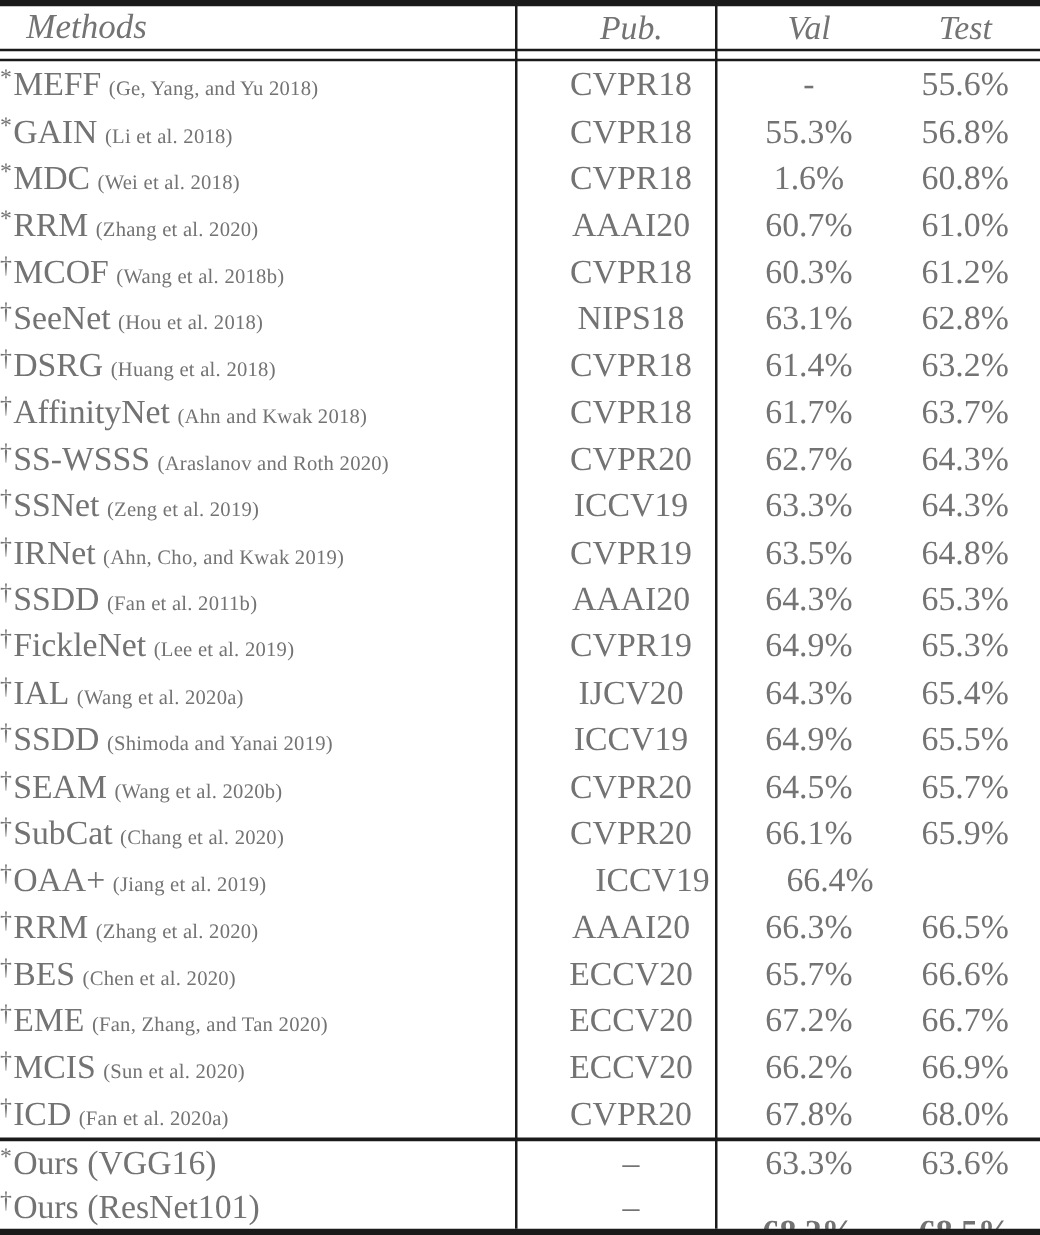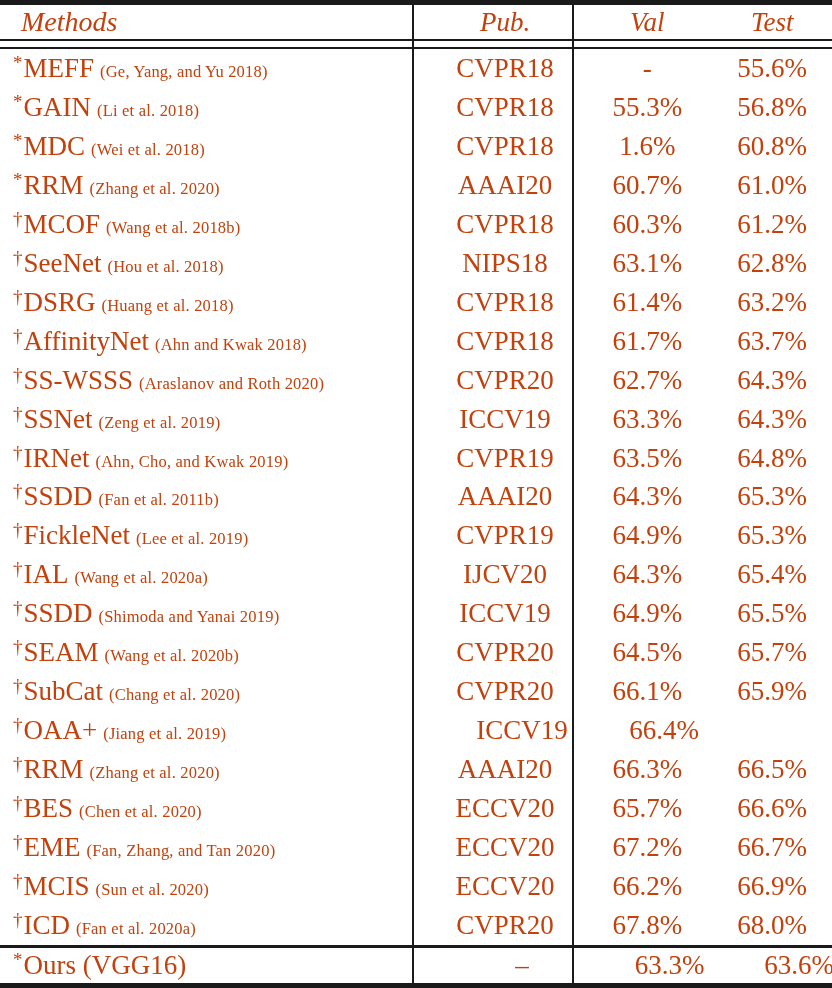"Methods" .paper-table { color: #c2410c -> #737373 }
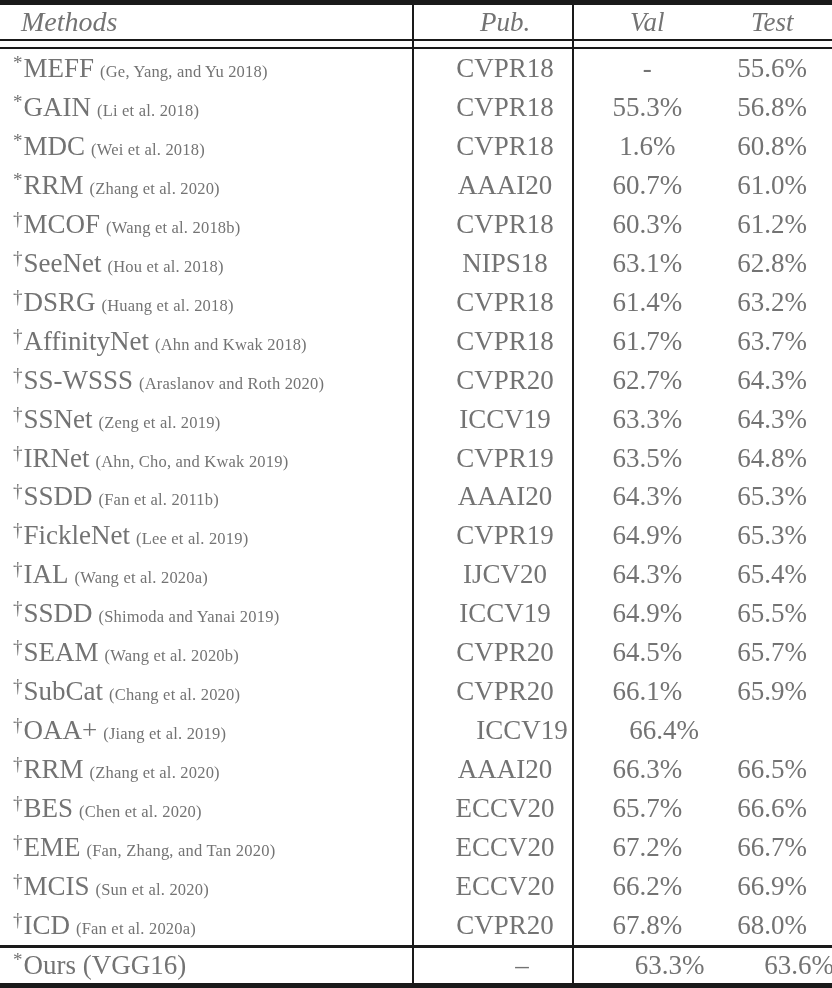"*MEFF (Ge, Yang, and Yu" .c-method { padding-left: 13px -> none }
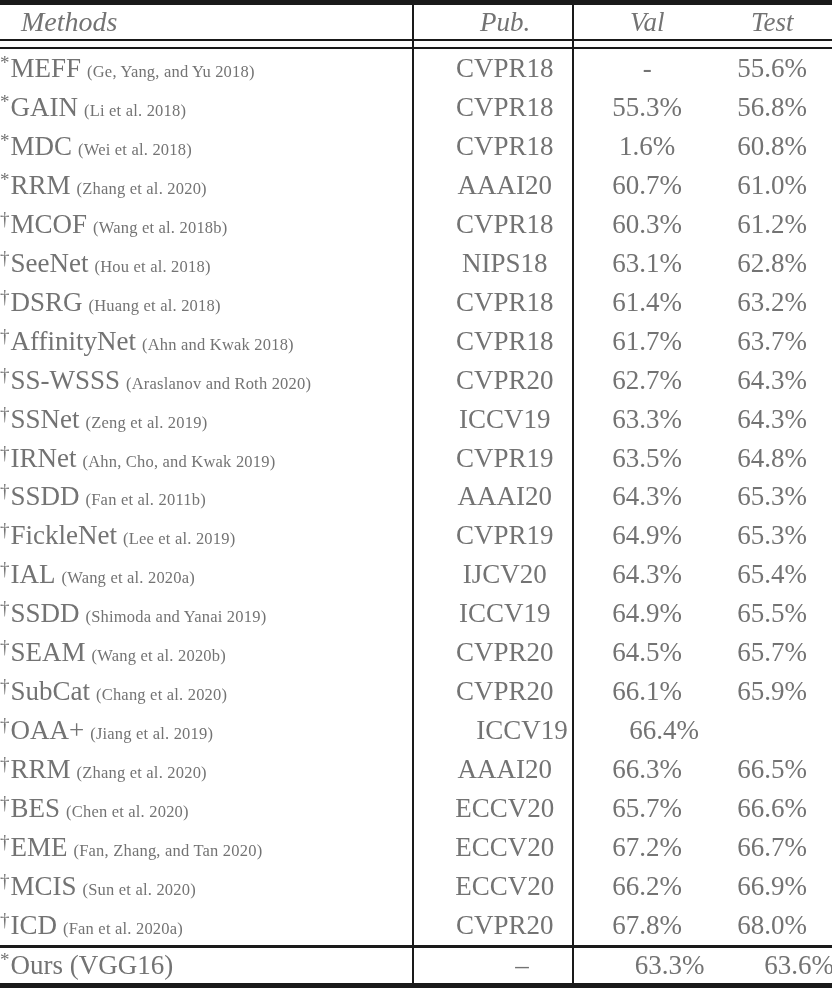"*Ours (VGG16)" .ours-body { flex-direction: row -> column }
